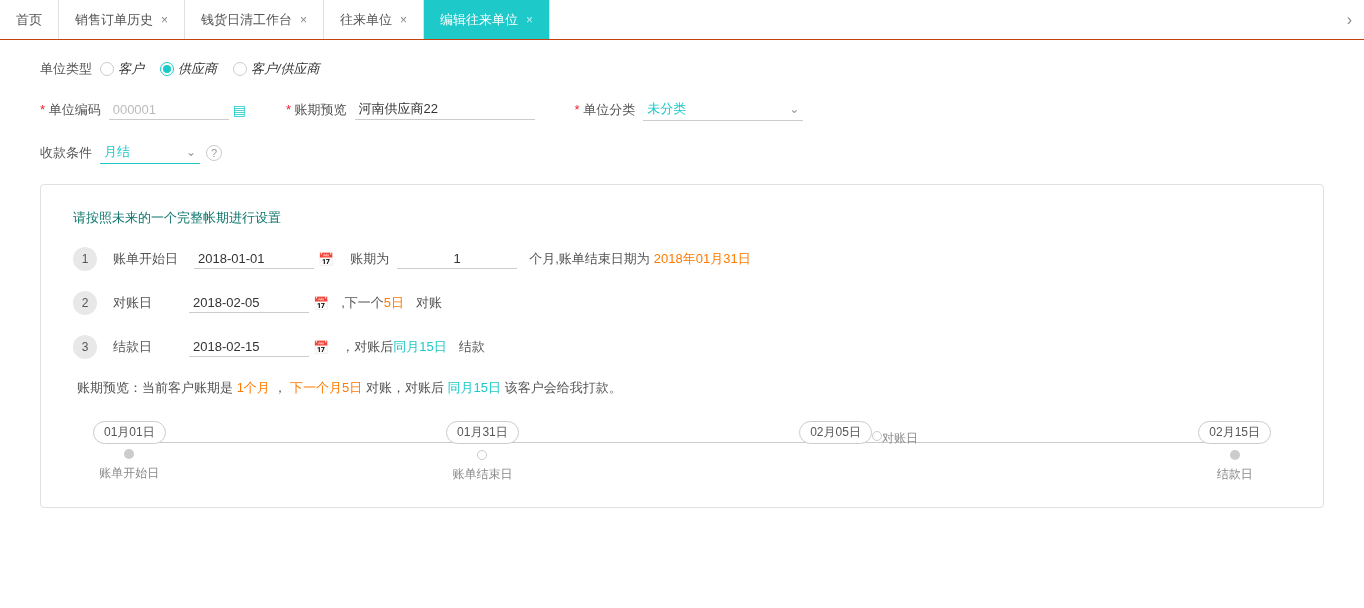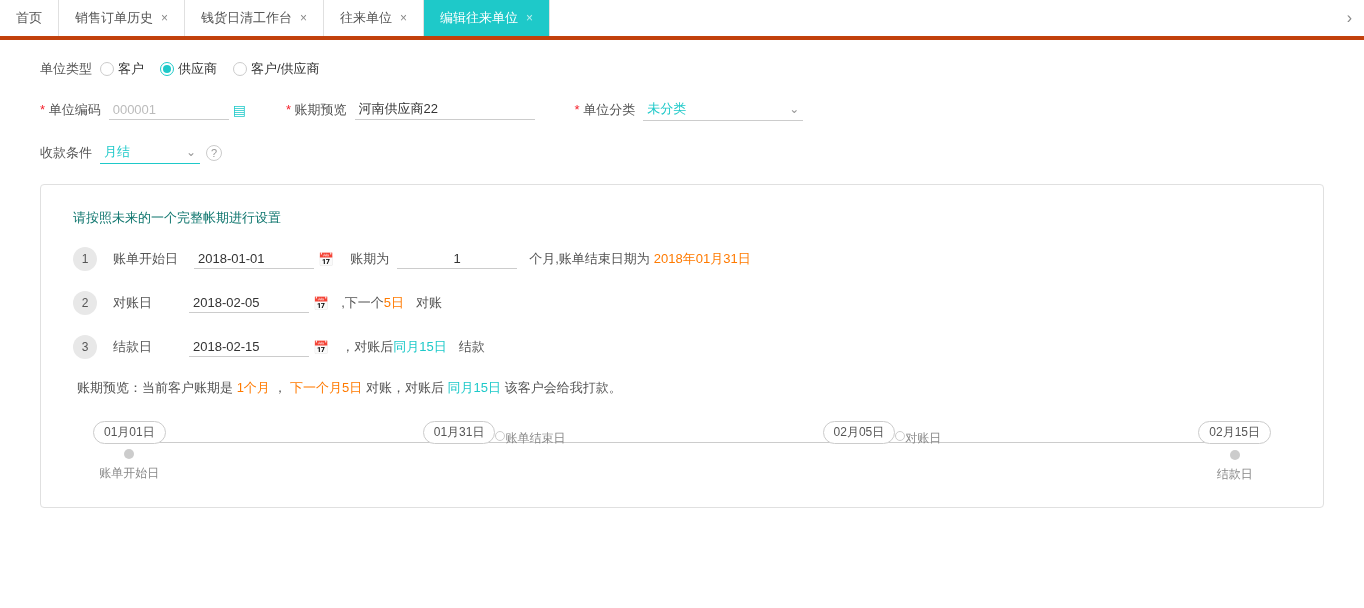"首页" .tabs-bar { border-bottom: 4px solid #c2410c -> 1px solid #c2410c }
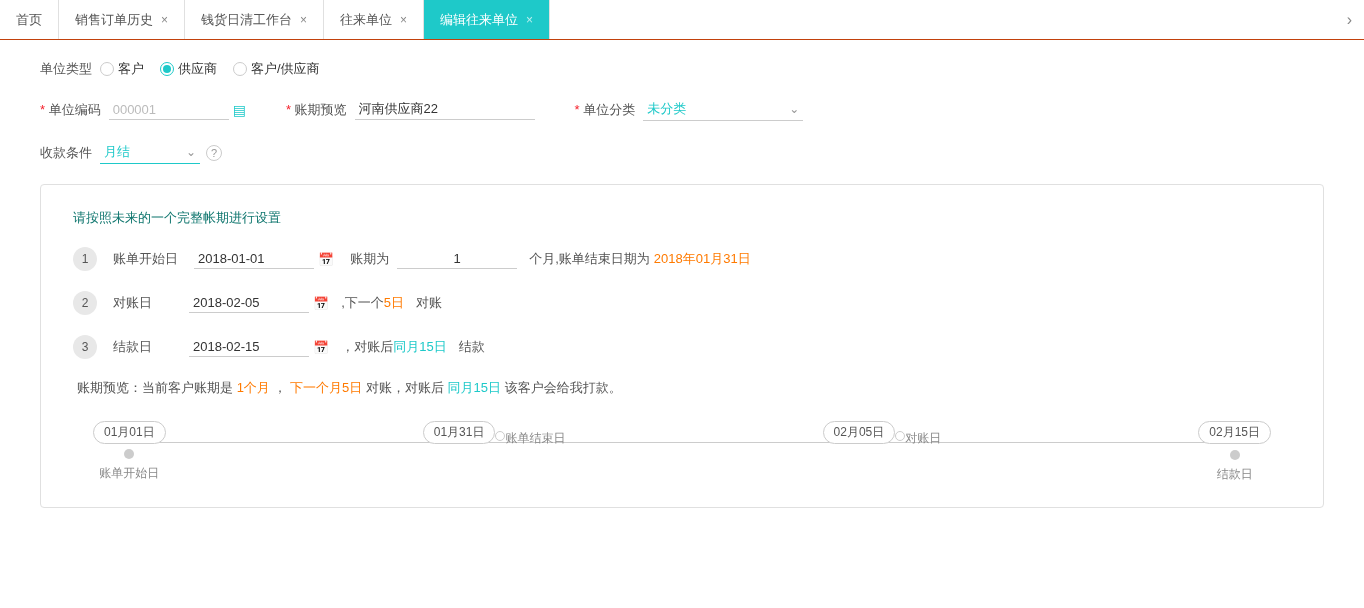"客户" .radio-group { font-style: none -> italic }
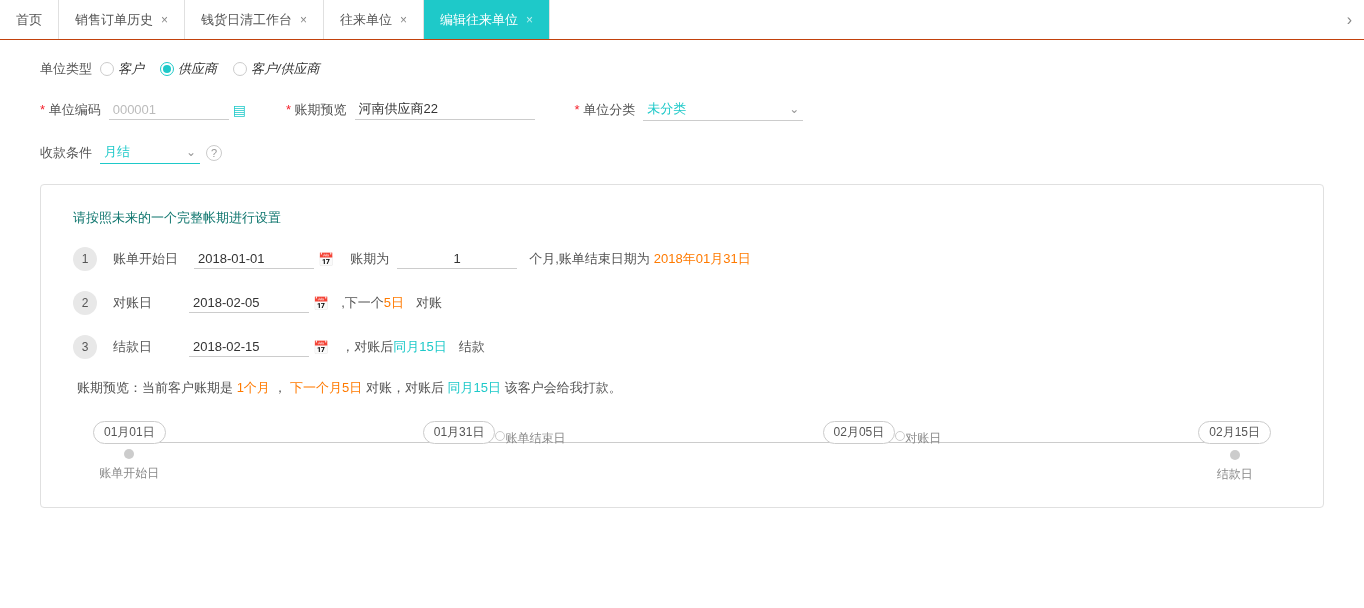"01月31日" div { flex-direction: row -> column }
